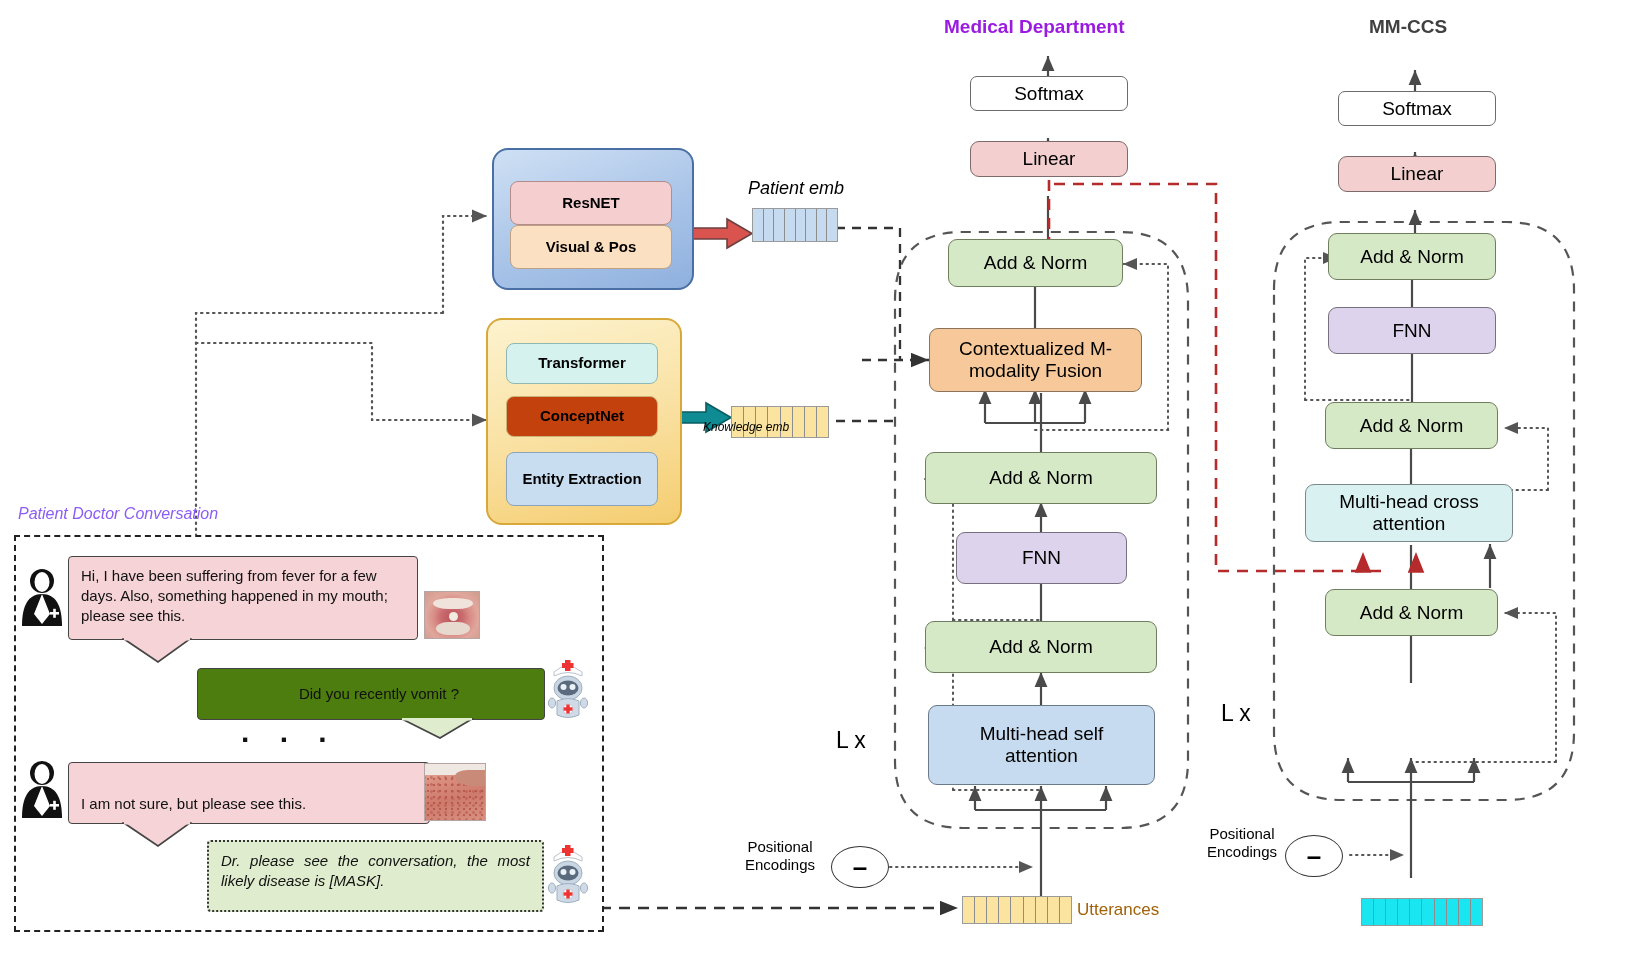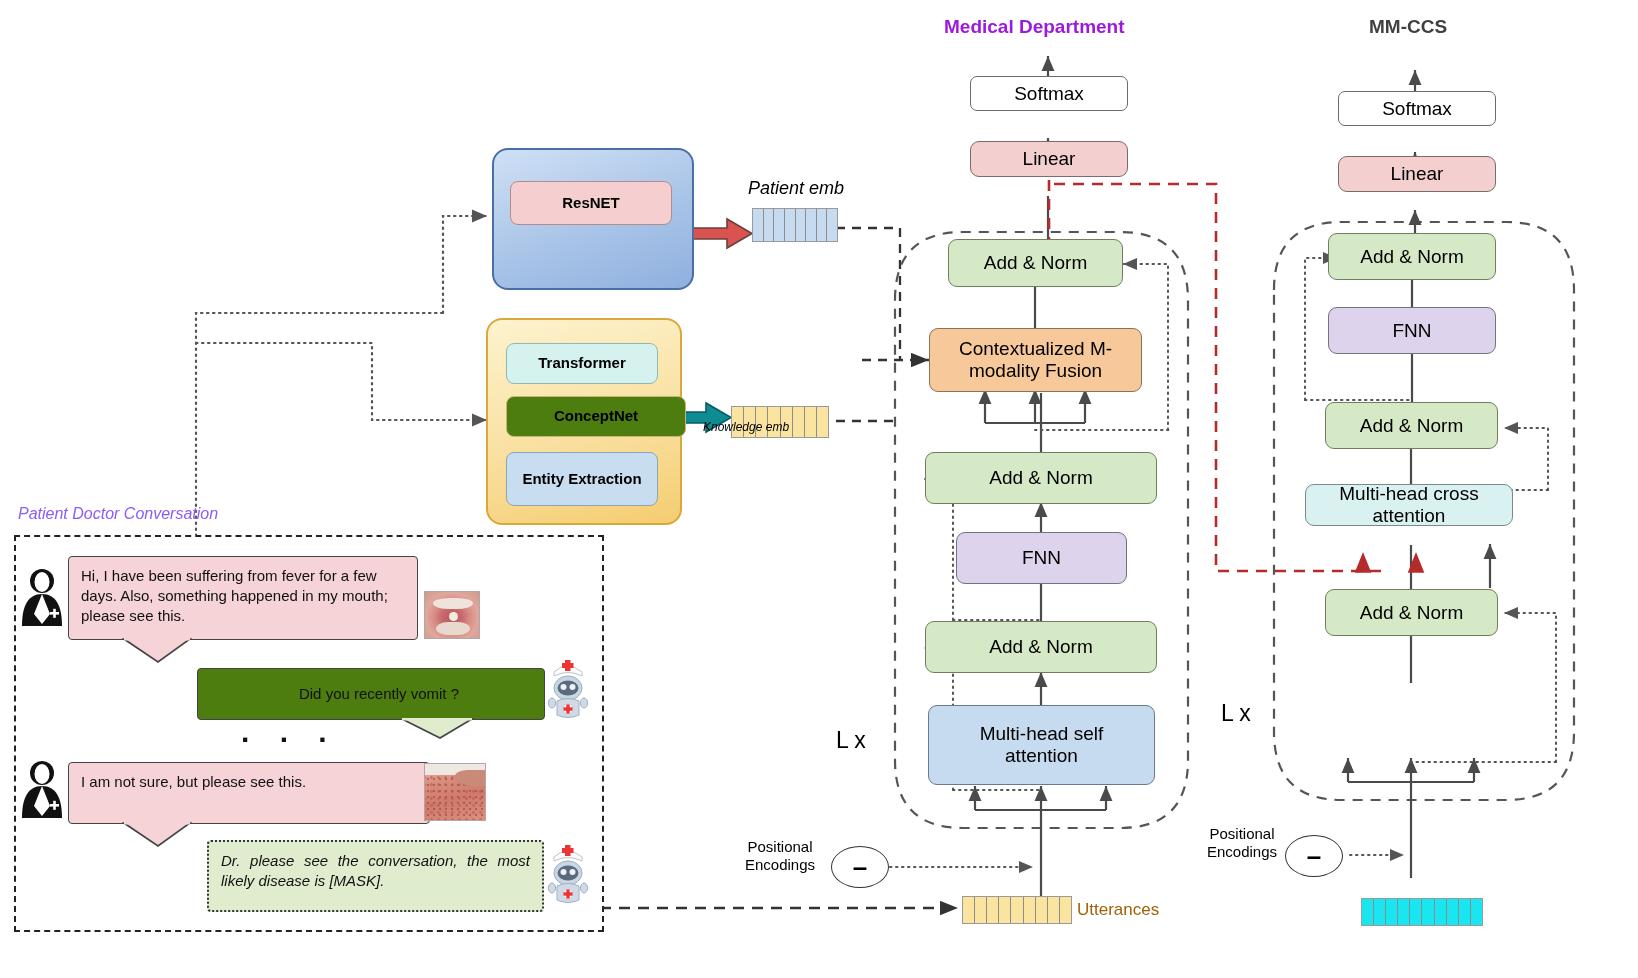"Visual & Pos" div.inner { html: none -> <div> <span>Visual &amp; Pos</span> </div> }
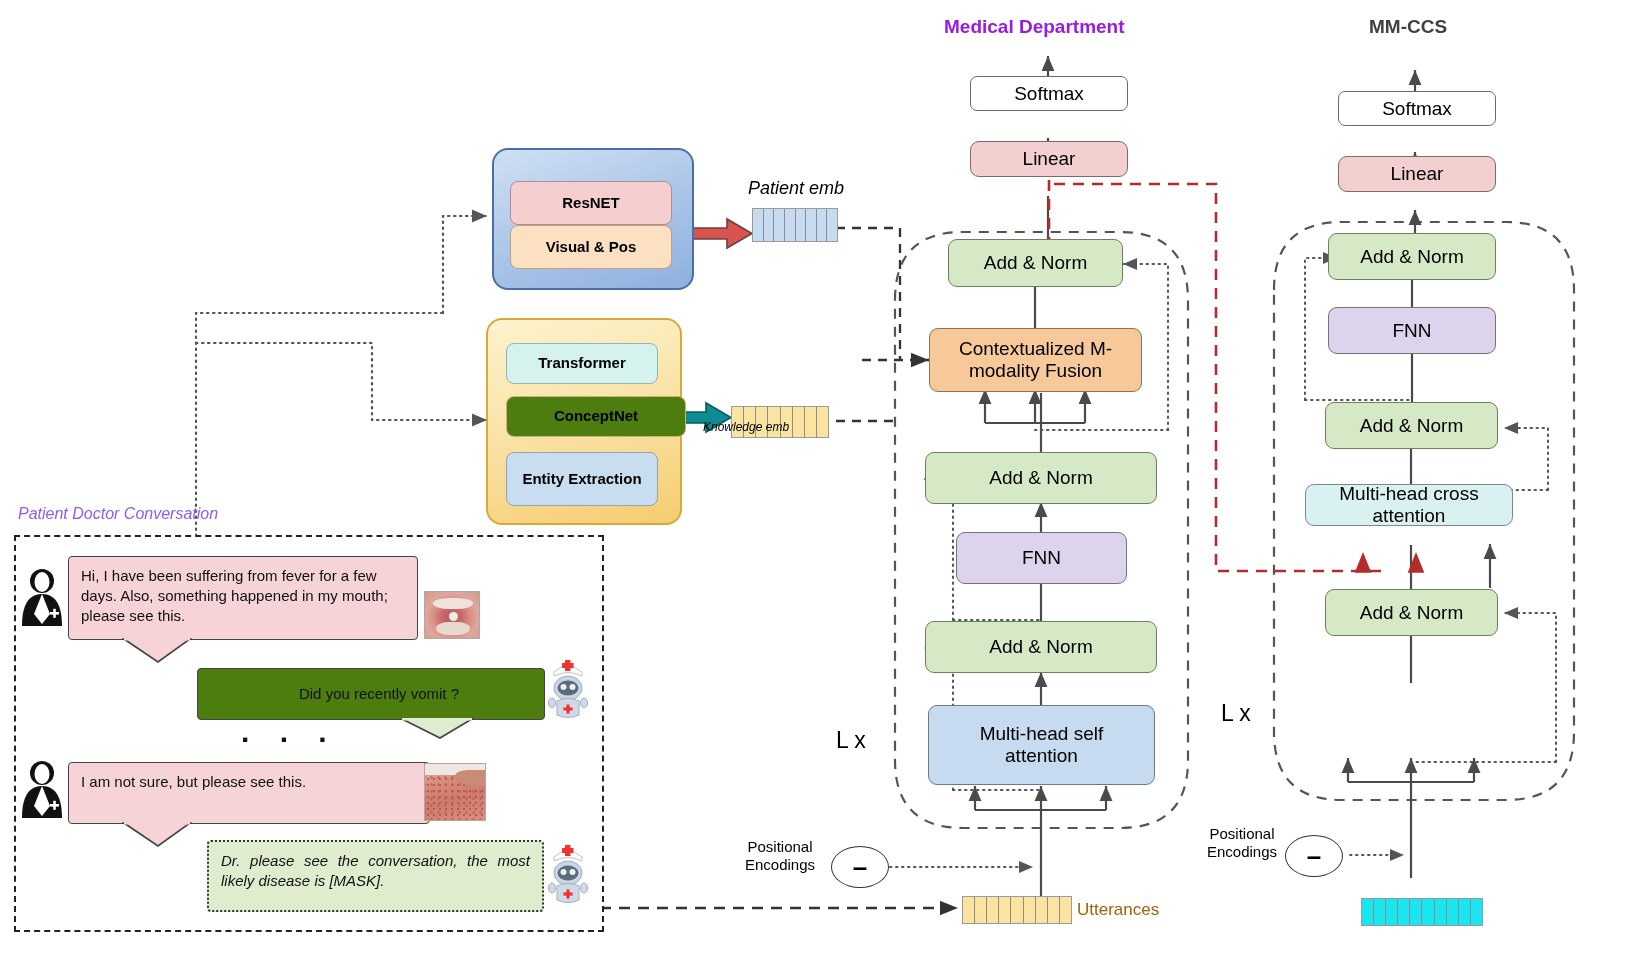"ConceptNet" div.inner { background: #4d7c0f -> #c2410c; width: 180px -> 152px }
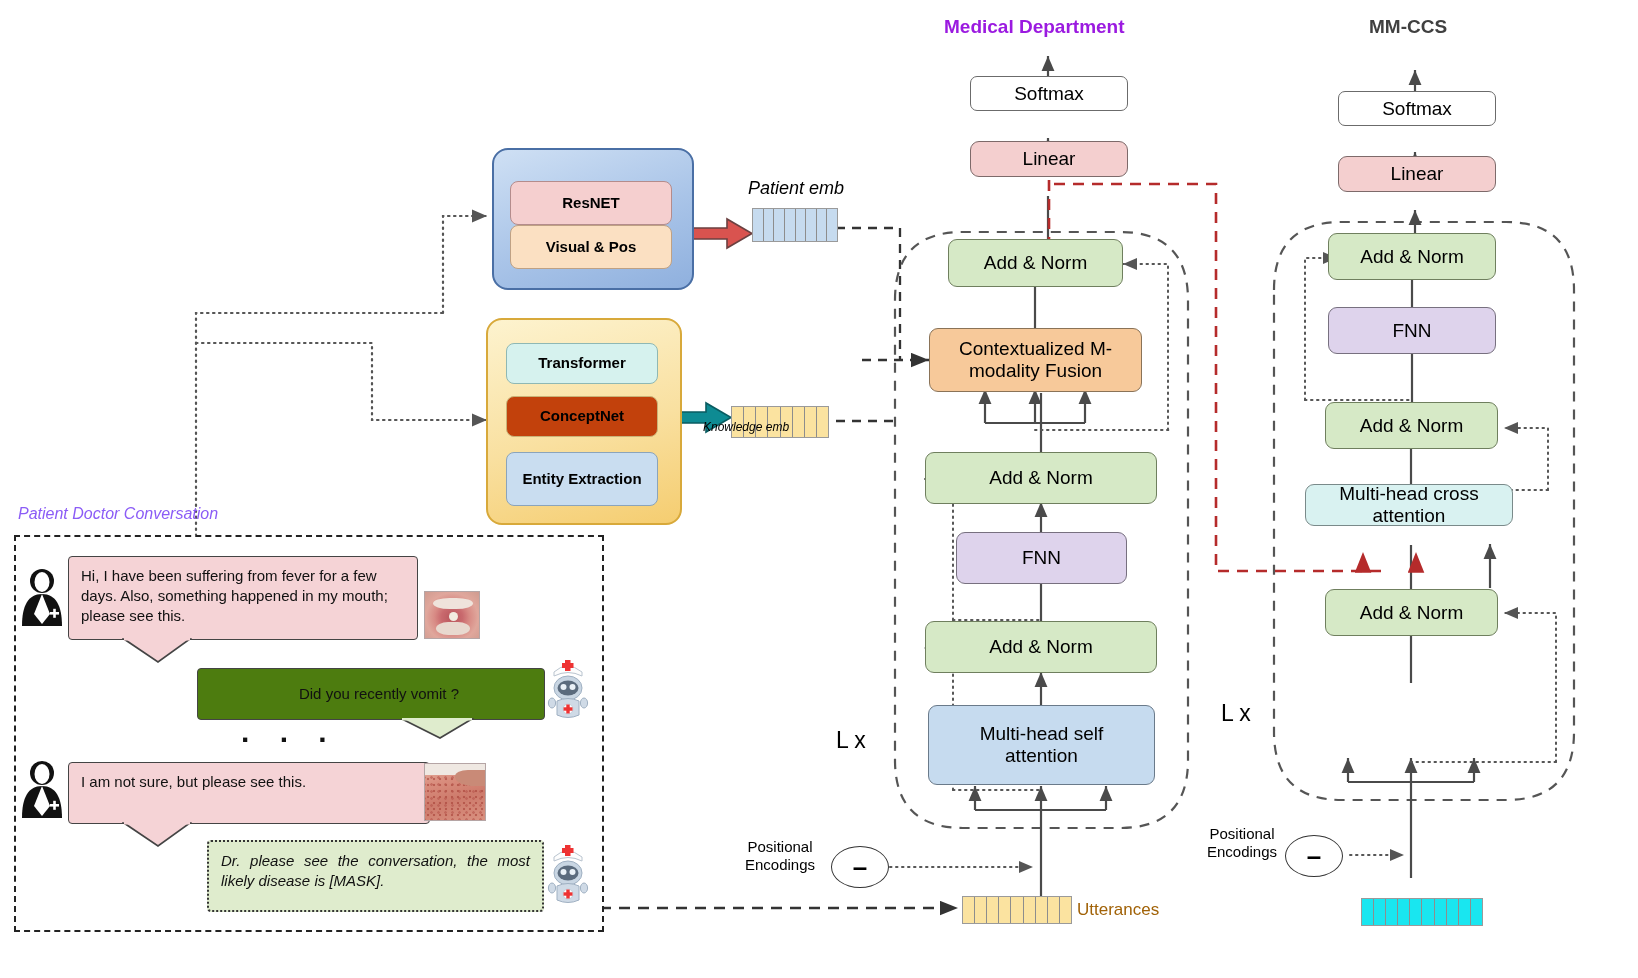"Multi-head cross attention" div.box { height: 42px -> 58px }
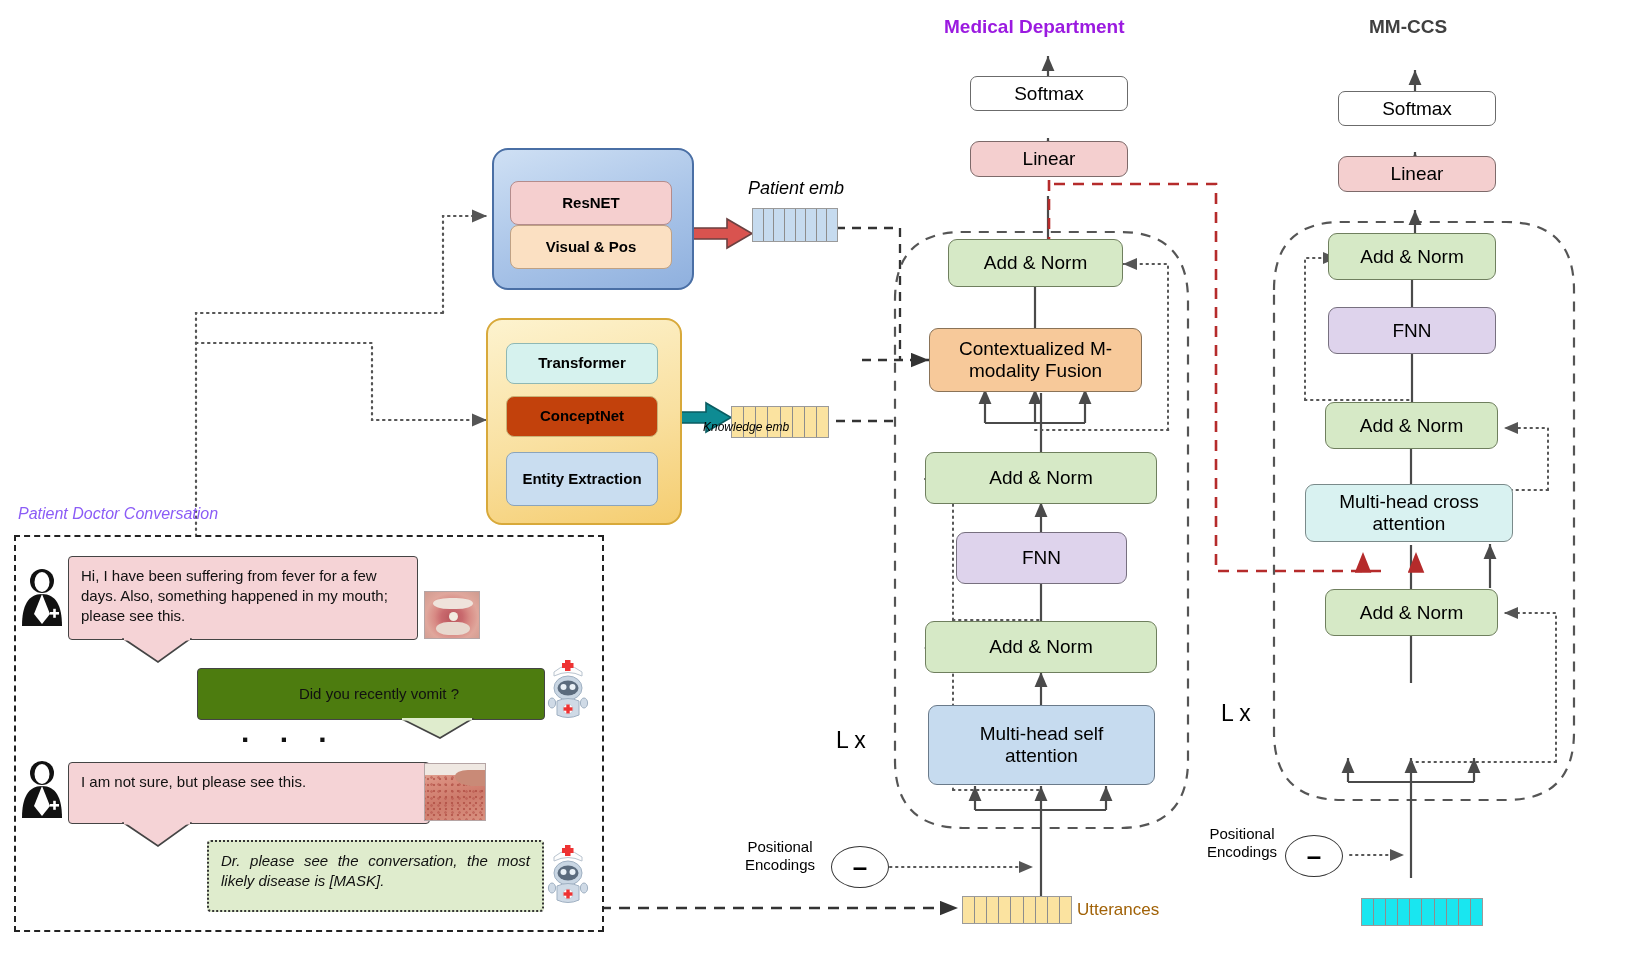"I am not sure, but" div.bub { align-items: flex-start -> flex-end }
